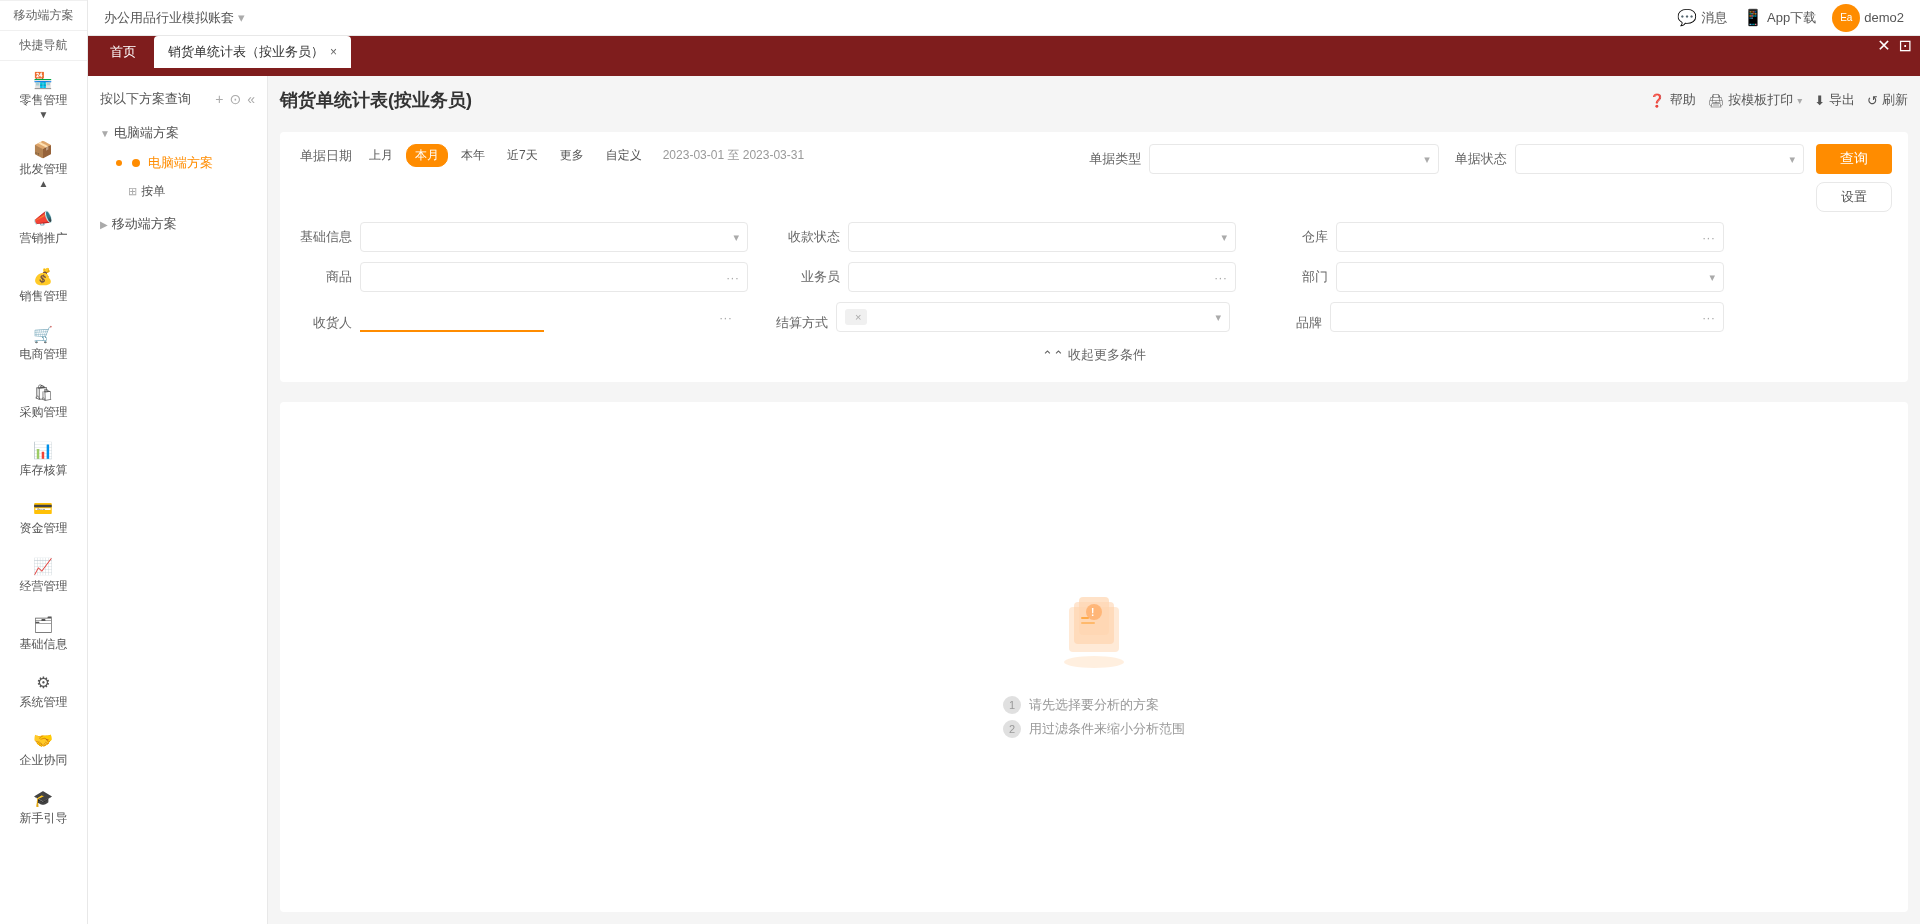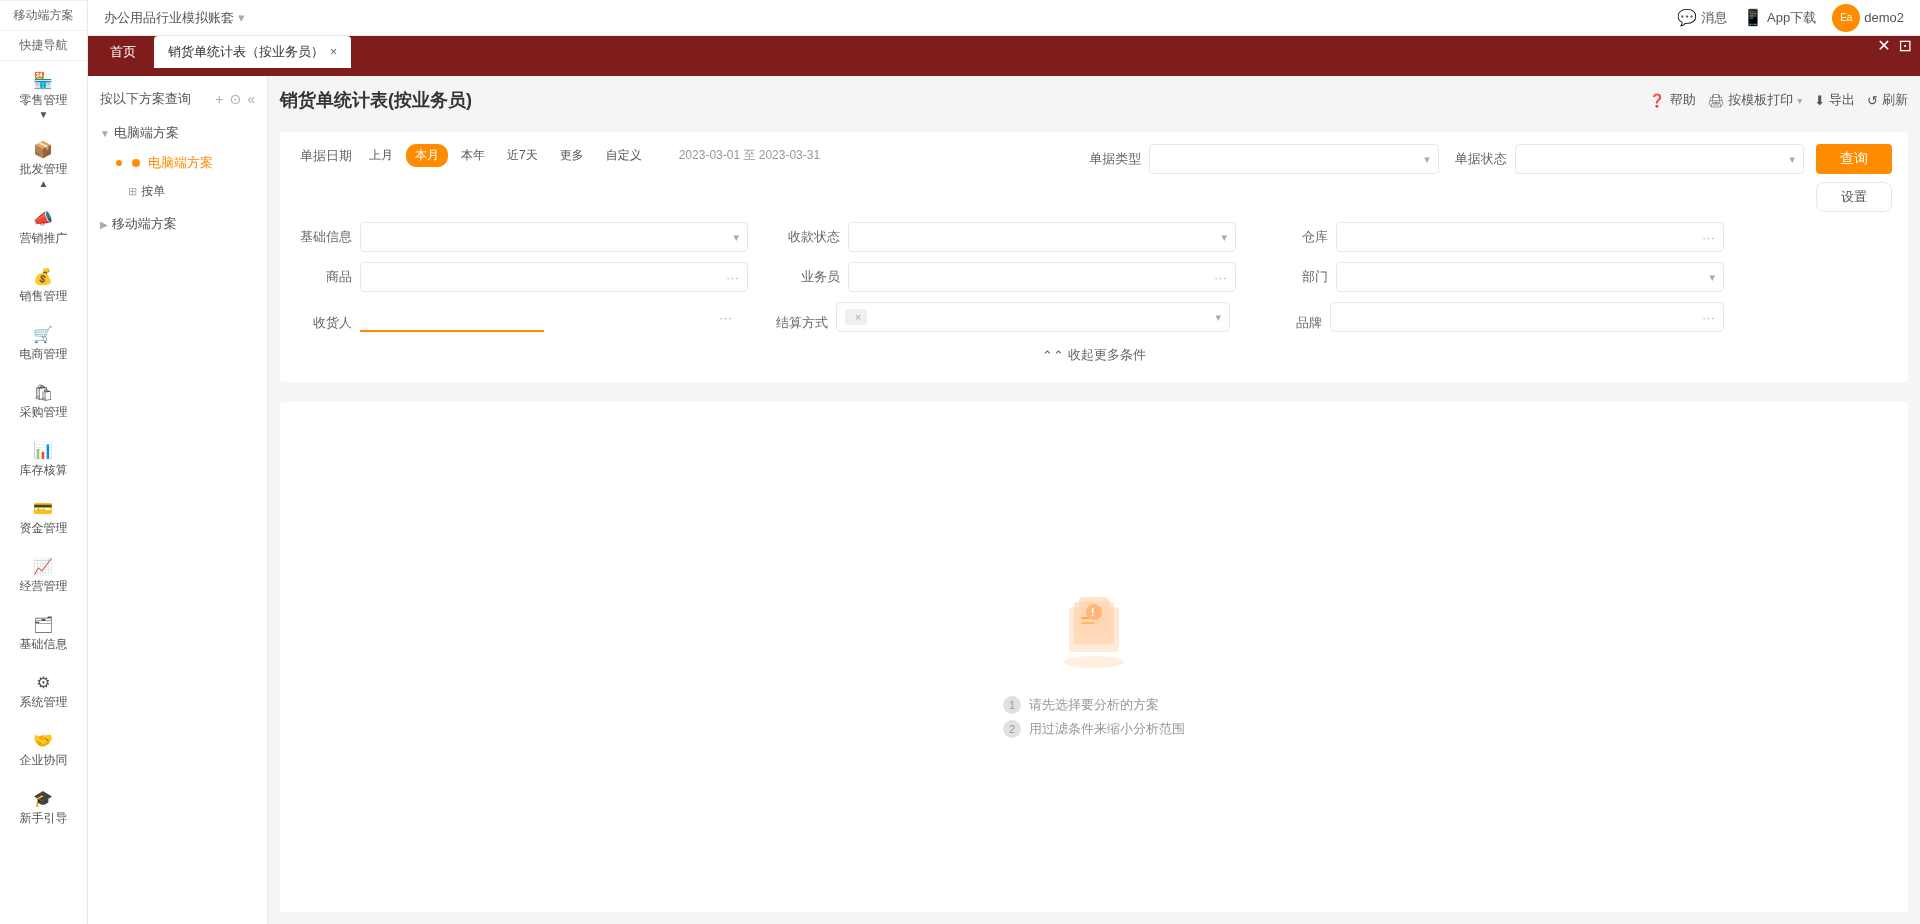"2023-03-01 至 2023-03-31" .date-range { margin-left: 24px -> 8px }
